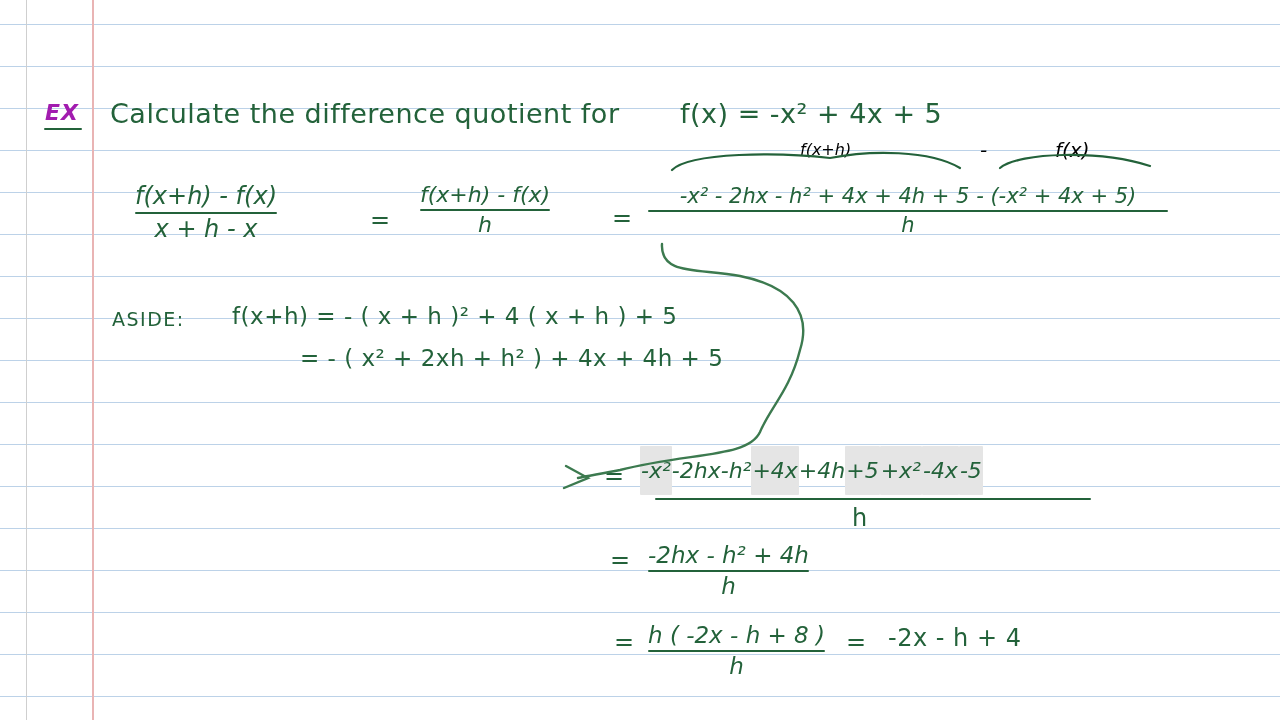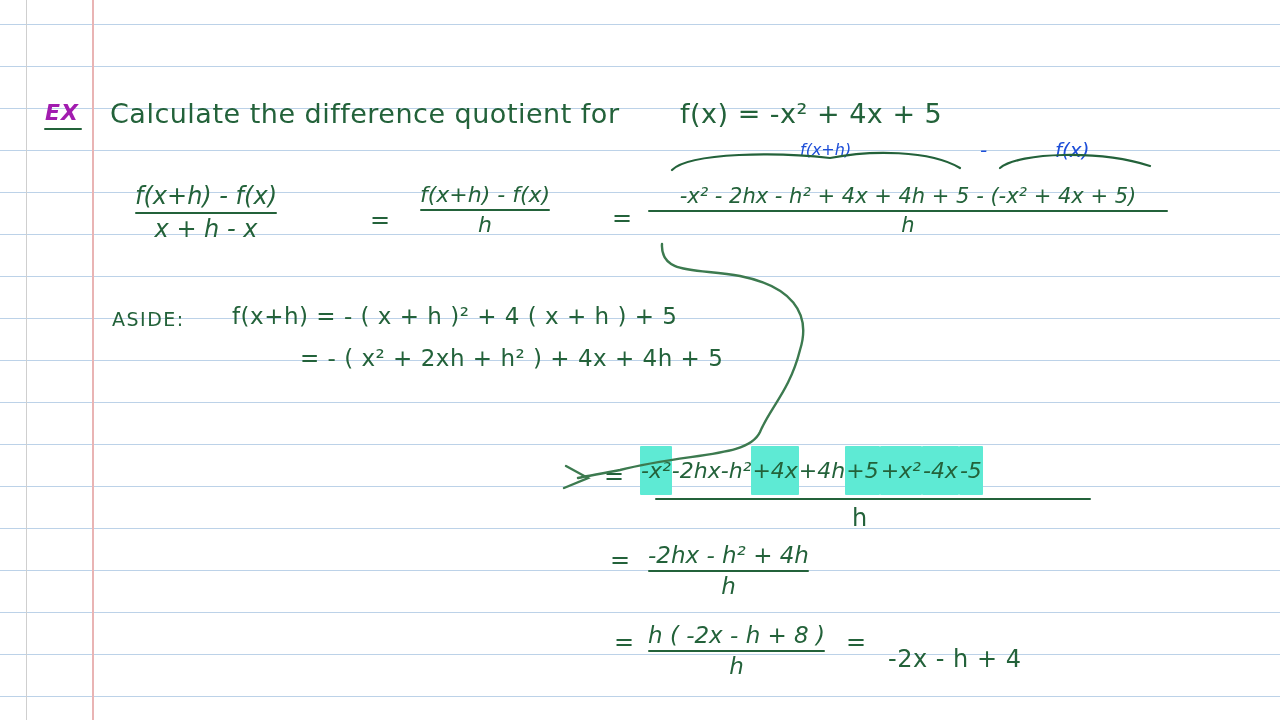"f(x+h)" .brace-label { color: #1d4ed8 -> #000000 }
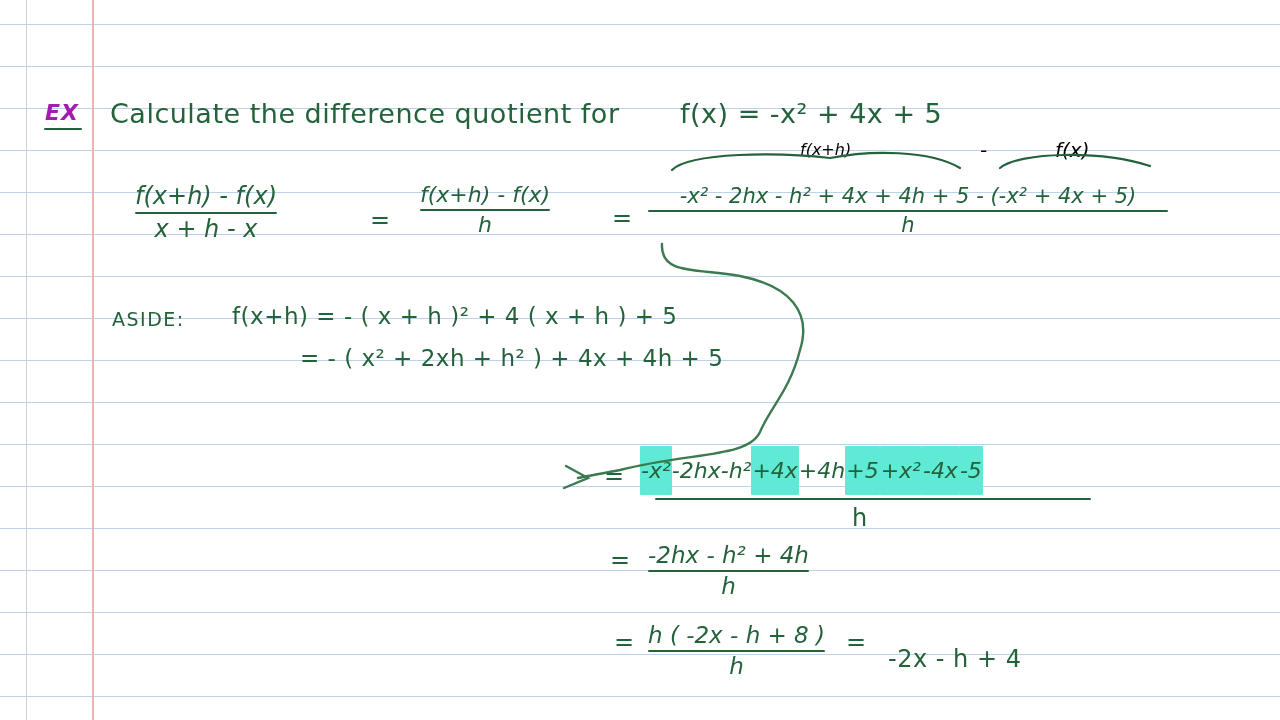"-x²" .hl { background: #5eead4 -> #e5e5e5 }
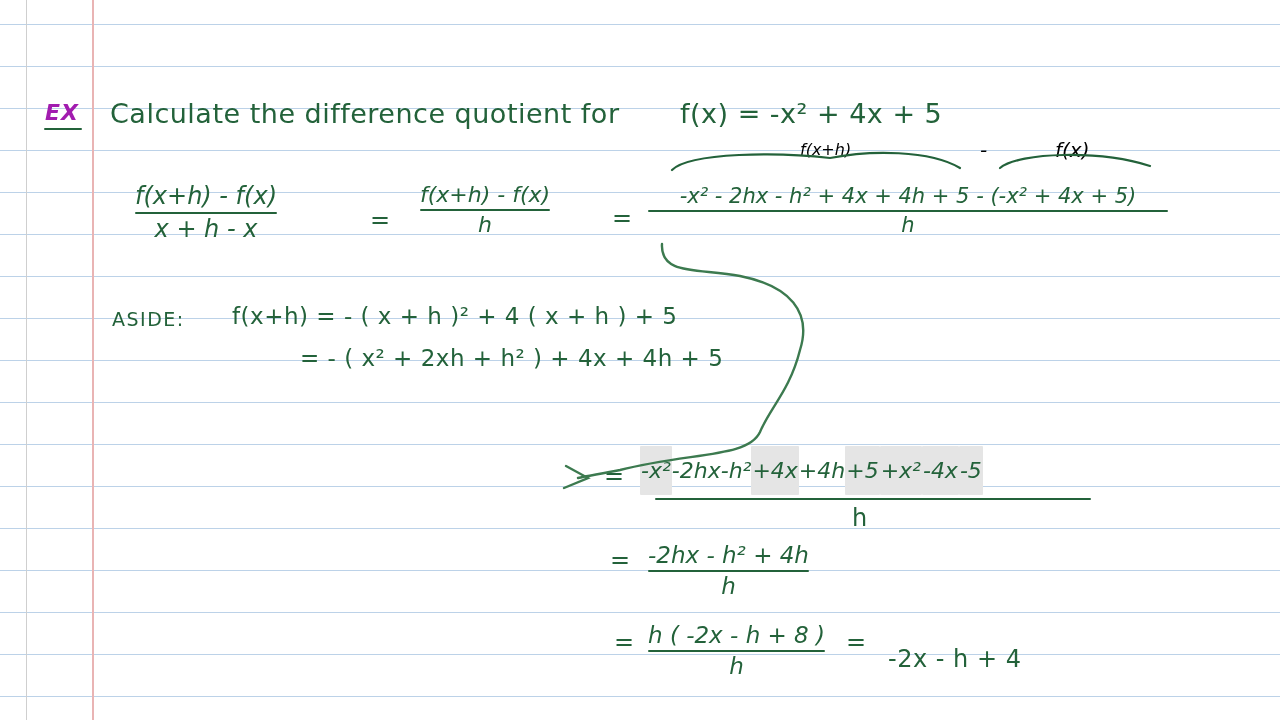"-2x - h + 4" div.ink { margin-top: 21px -> none }
